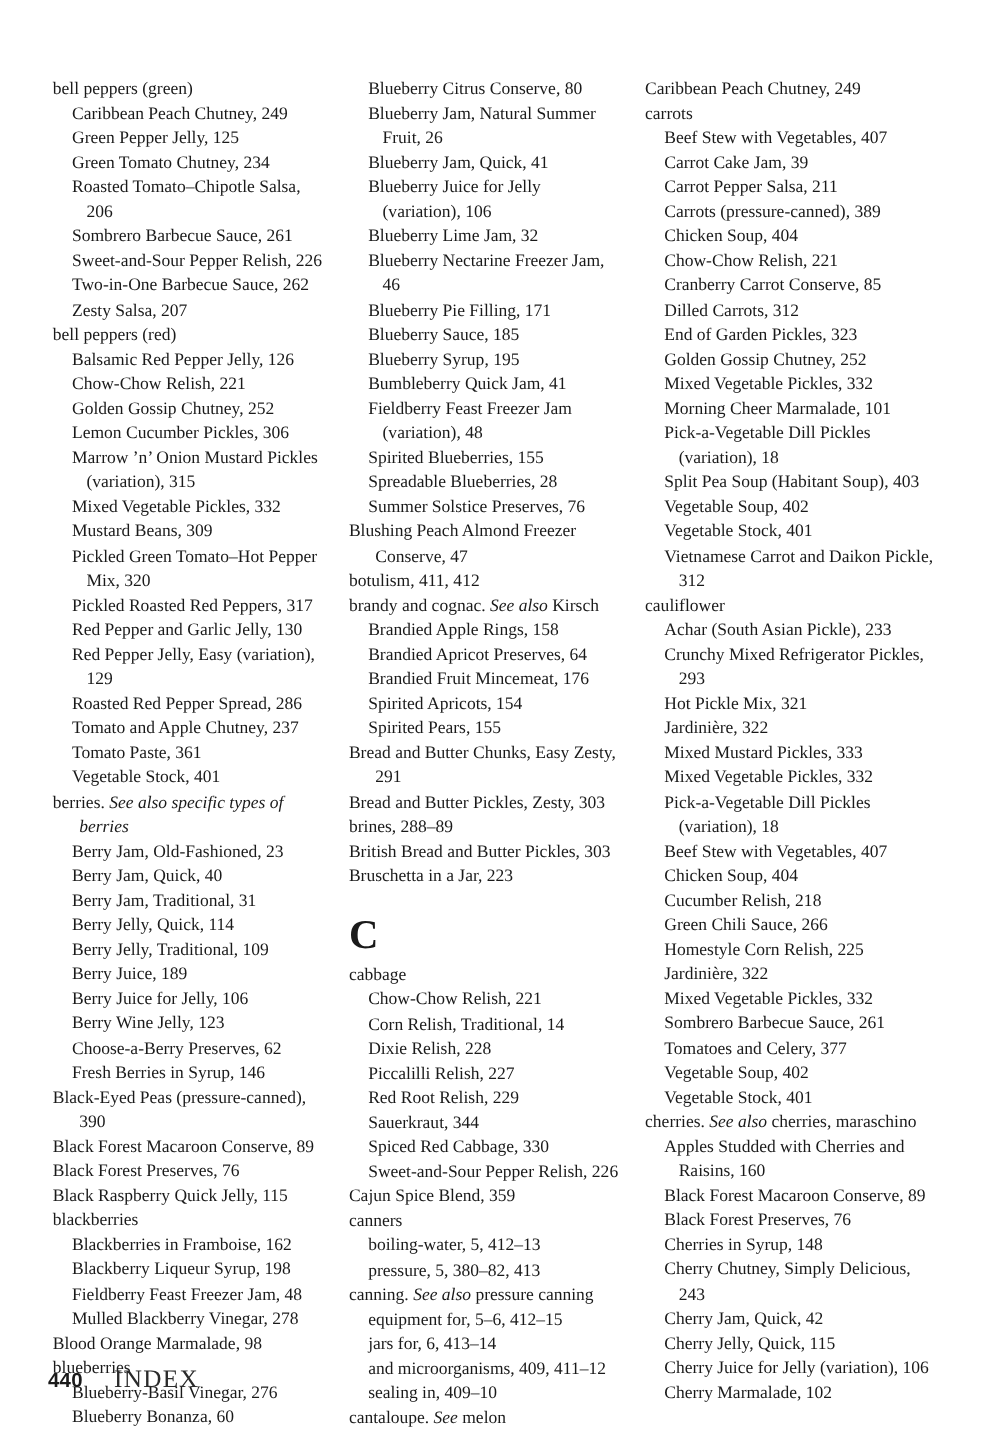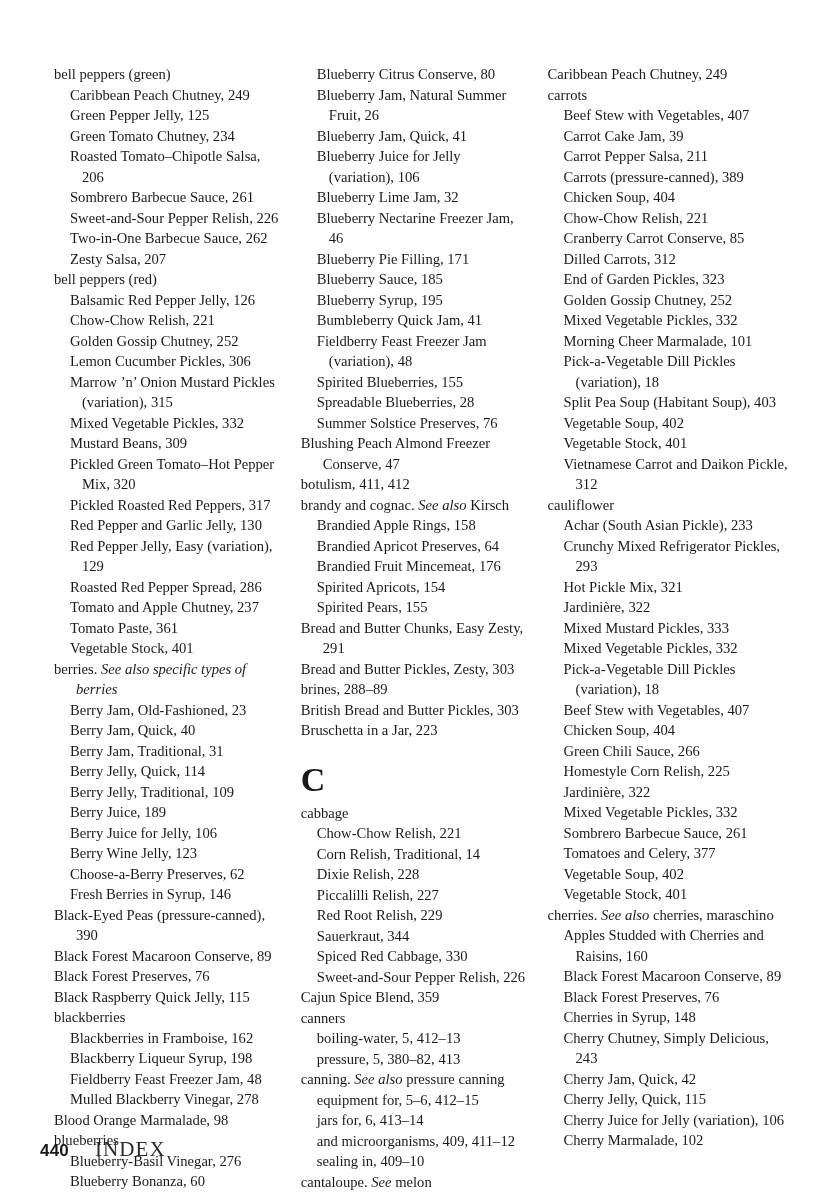"bell peppers (green)" .columns { left: 54px -> 44px }
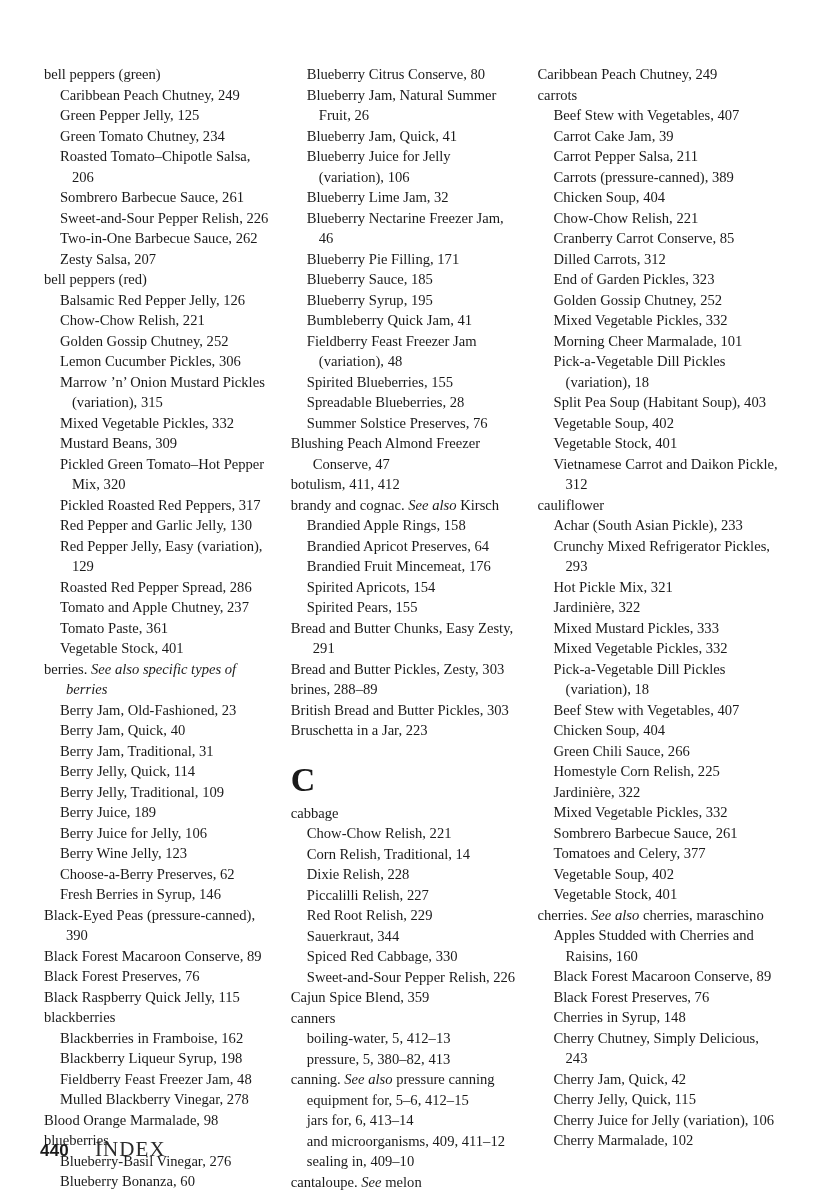"Cucumber Relish, 218" div.e { html: none -> <div><span>Cucumber Relish, 218</span></div> }
